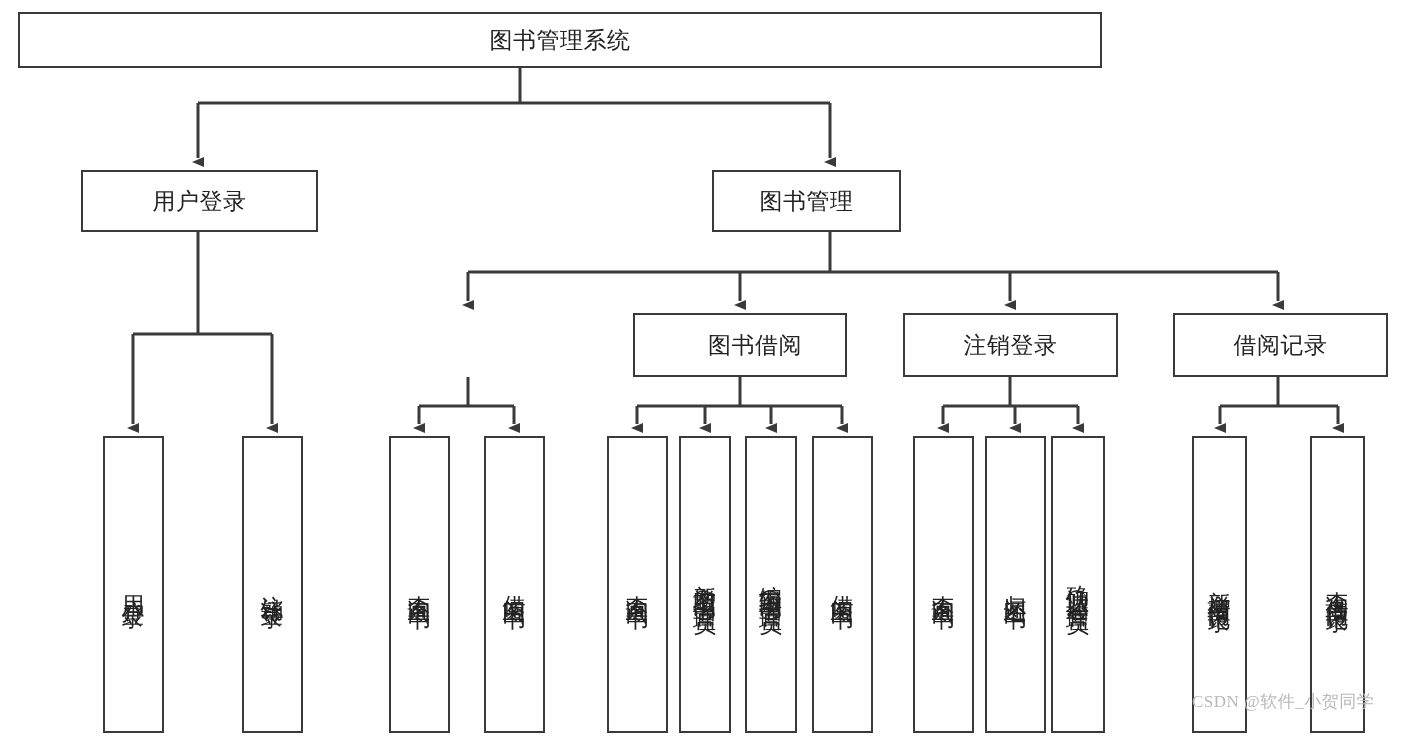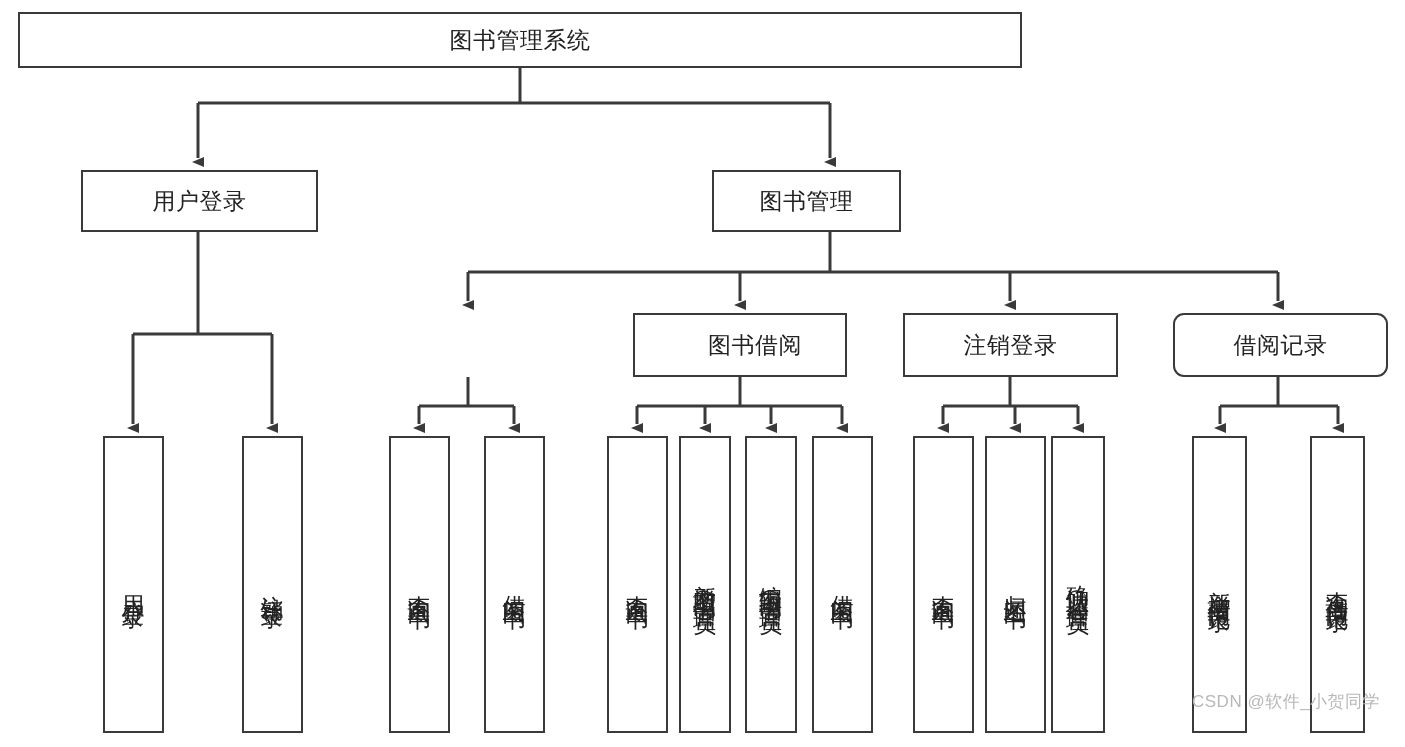"图书管理系统" div.node { width: 1004px -> 1084px }
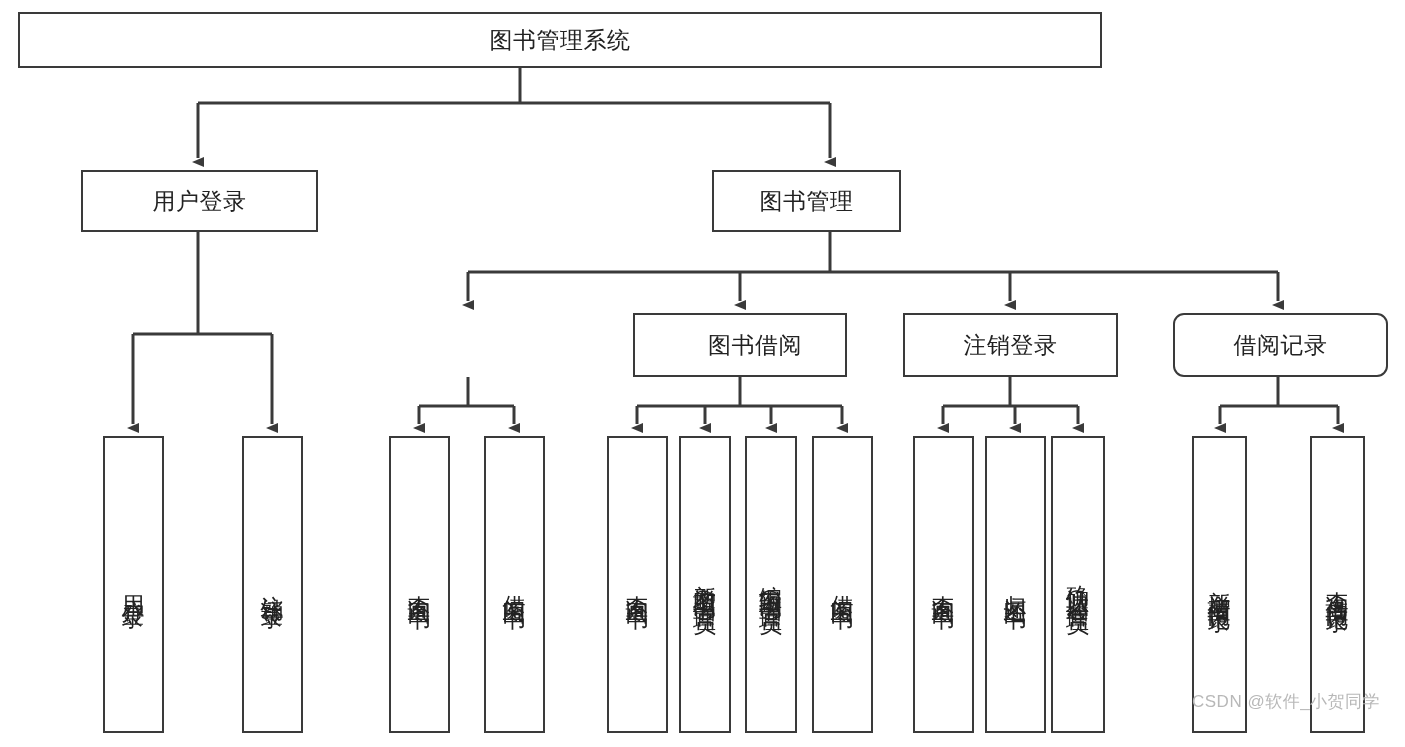"借阅记录" div.node { border-radius: 11px -> none }
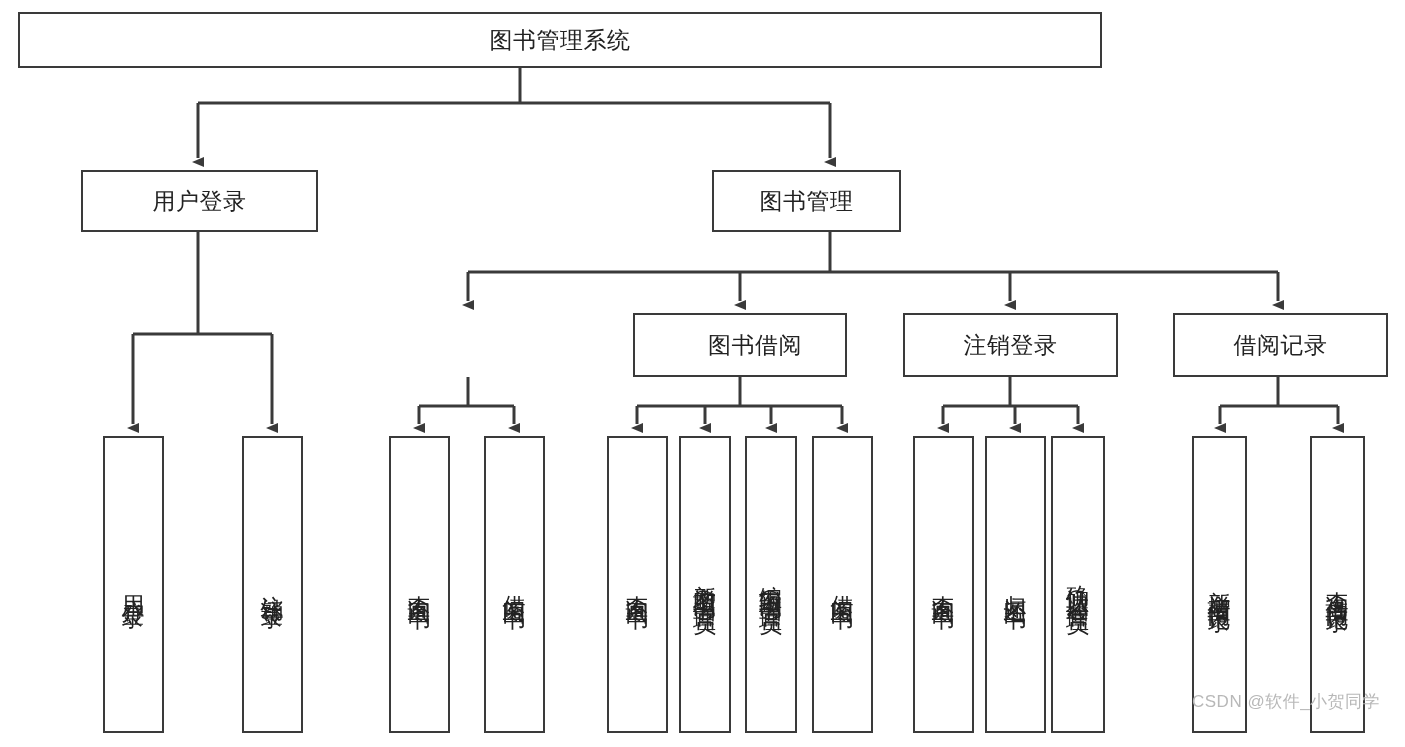"CSDN @软件_小贺同学" div.watermark { font-family: none -> Liberation Serif, serif }
